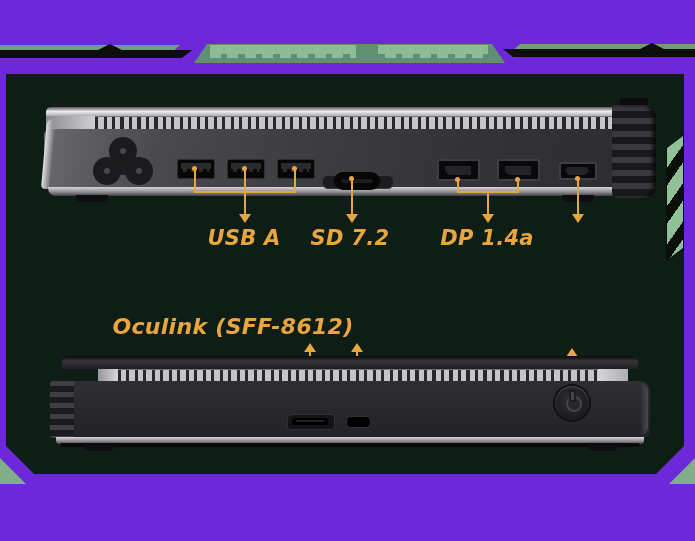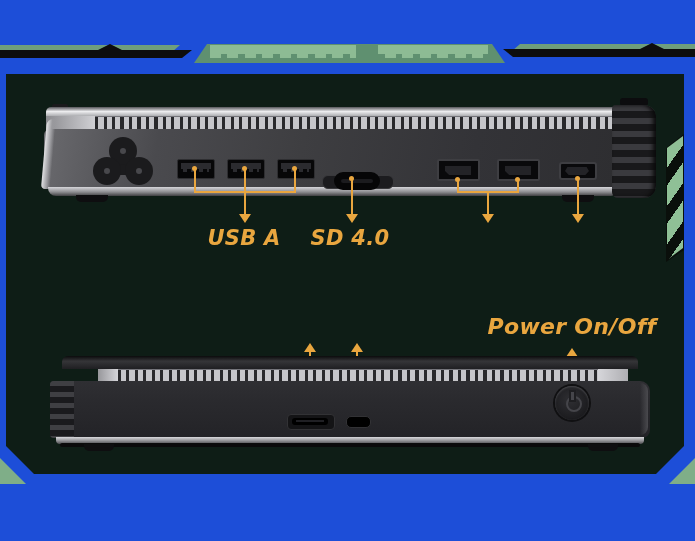"USB A" .stage { background: #1d4ed8 -> #6d28d9 }
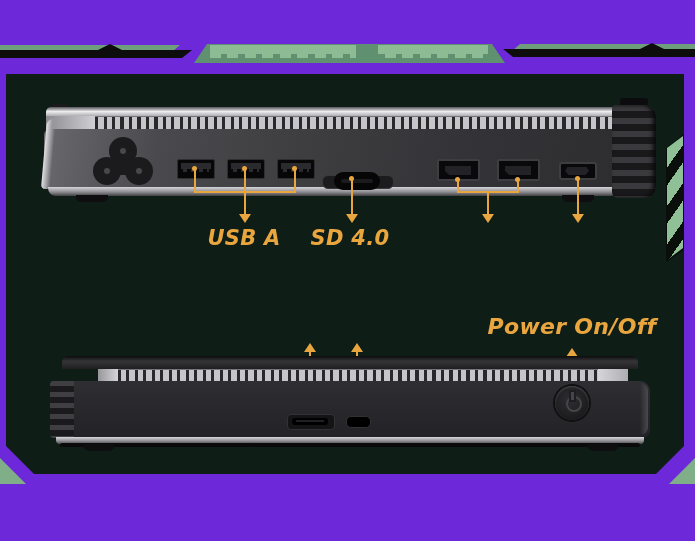"SD 4.0" div.lbl { text: 4.0 -> 7.2 }
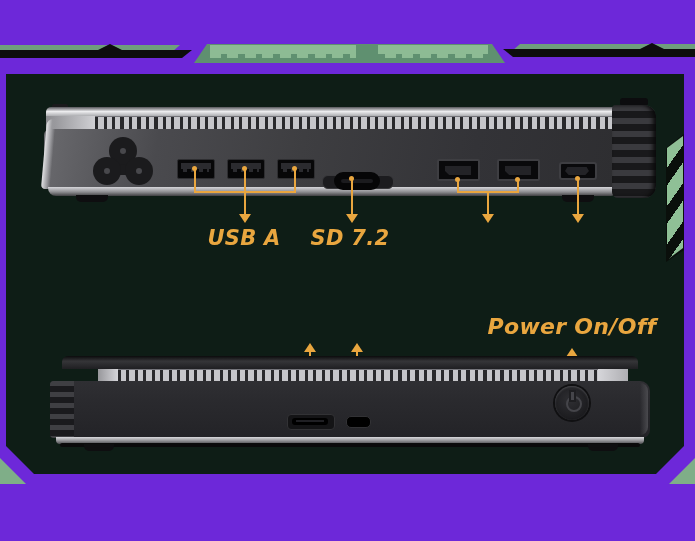"DP 1.4a" div.lbl { html: none -> <div>DP 1.4a</div> }
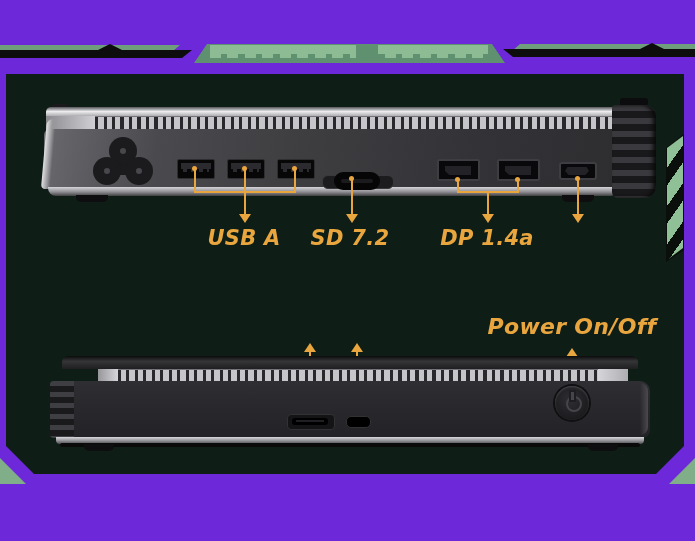"Oculink (SFF-8612)" div.lbl { html: none -> <div>Oculink (SFF-8612)</div> }
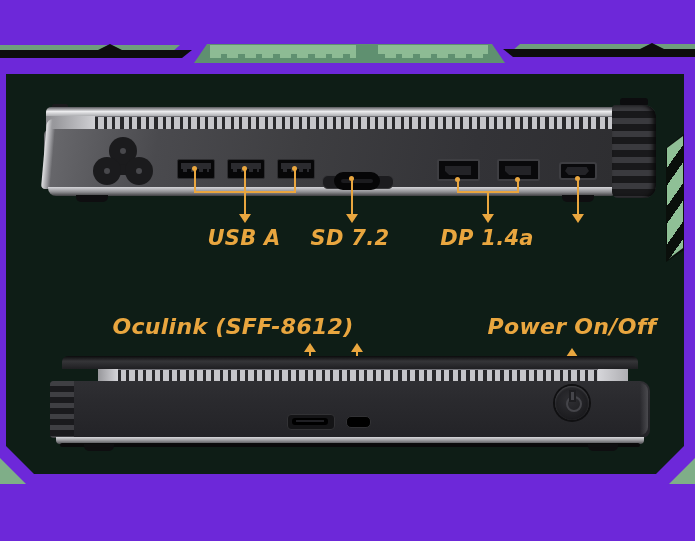"Power On/Off" div.lbl { html: <div>Power On/Off</div> -> none }
